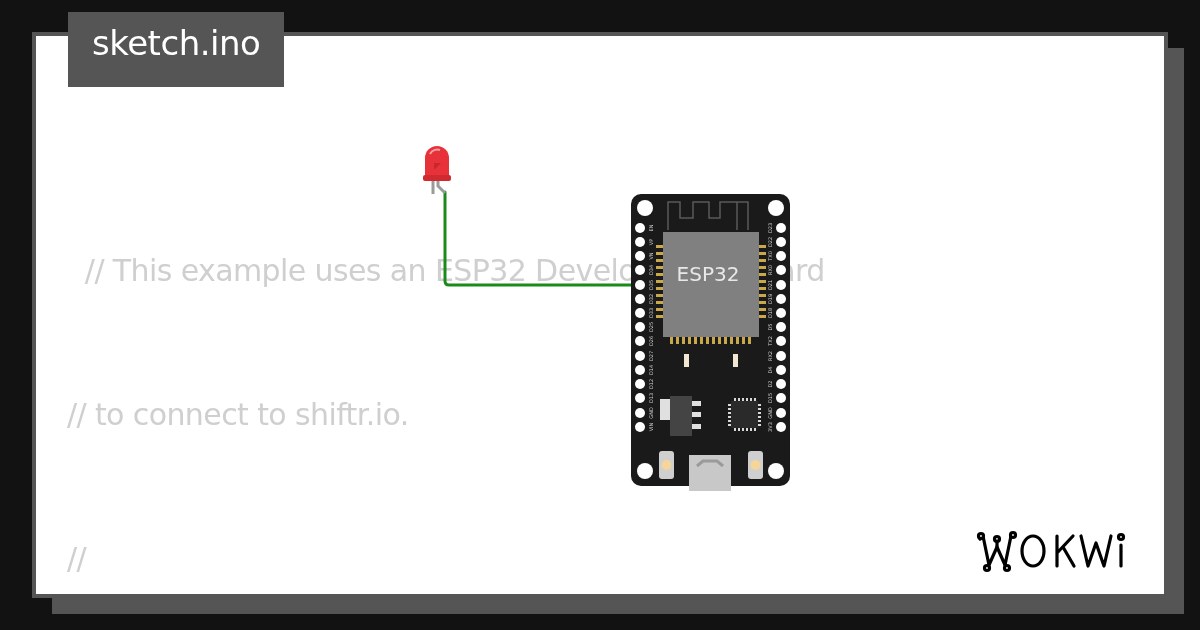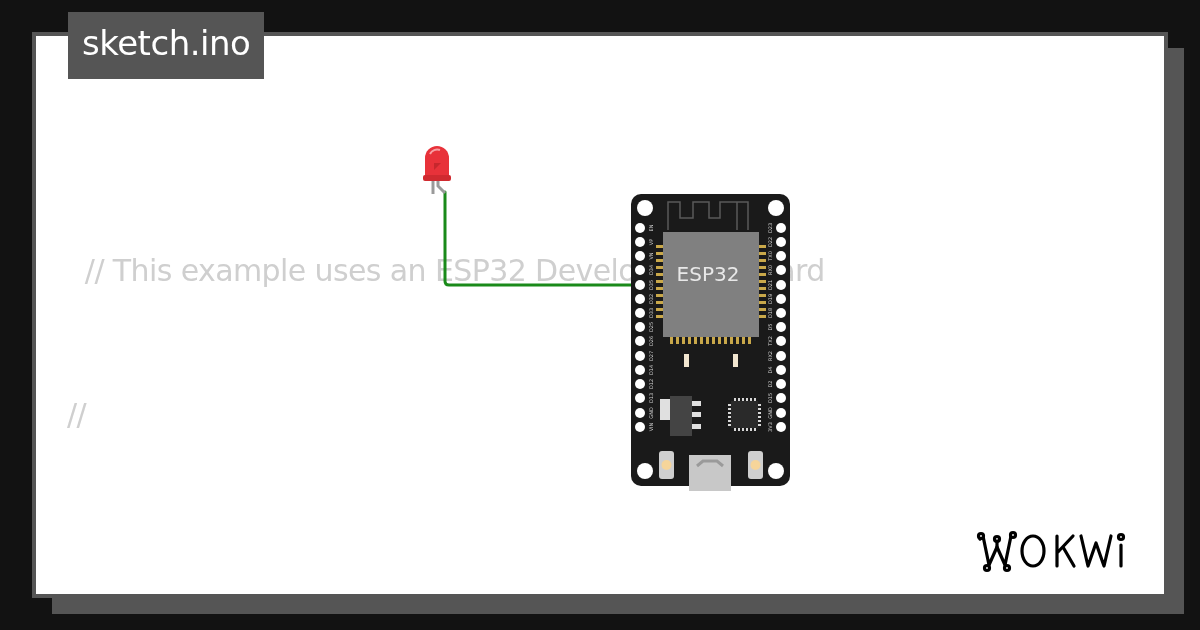"sketch.ino" .title-tab { height: 67px -> 75px; padding: 0 14px -> 0 24px }
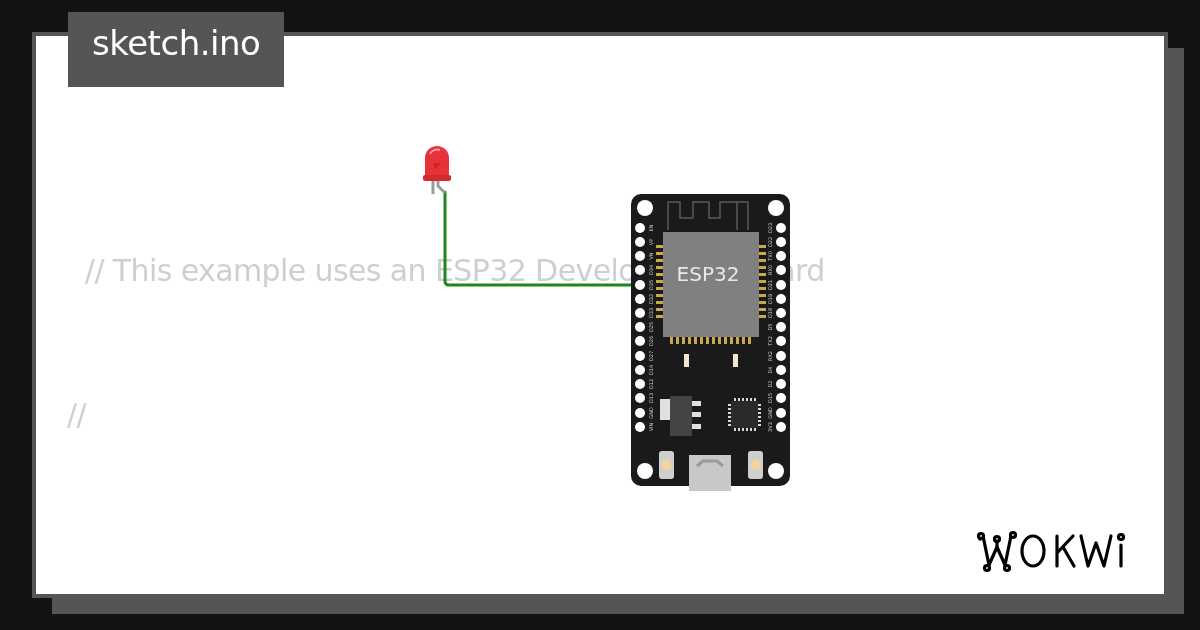"// to connect to shiftr.io." span.line { html: none -> <span>// to connect to shiftr.io.</span> }
